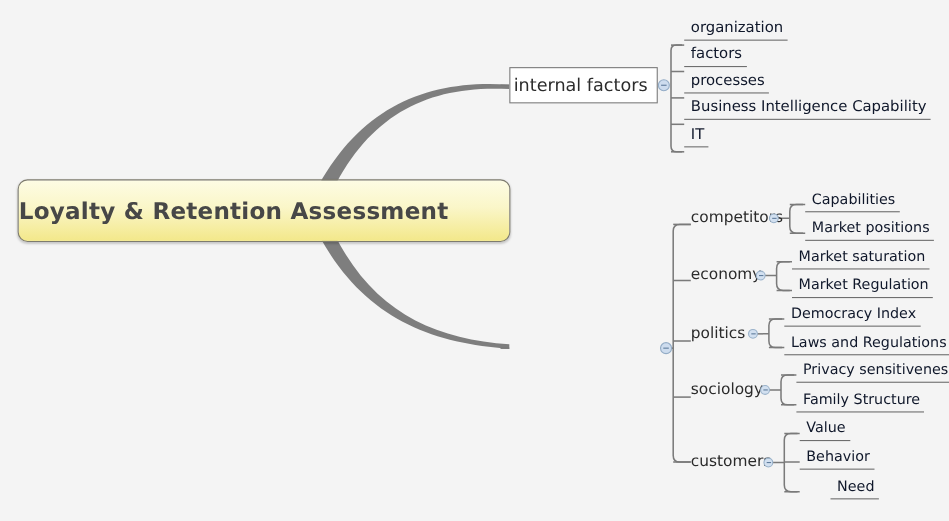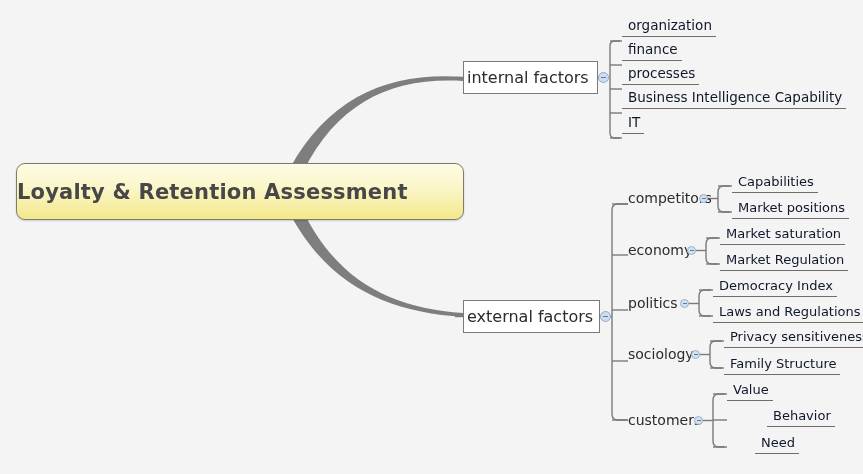"finance" div.leaf { text: finance -> factors }
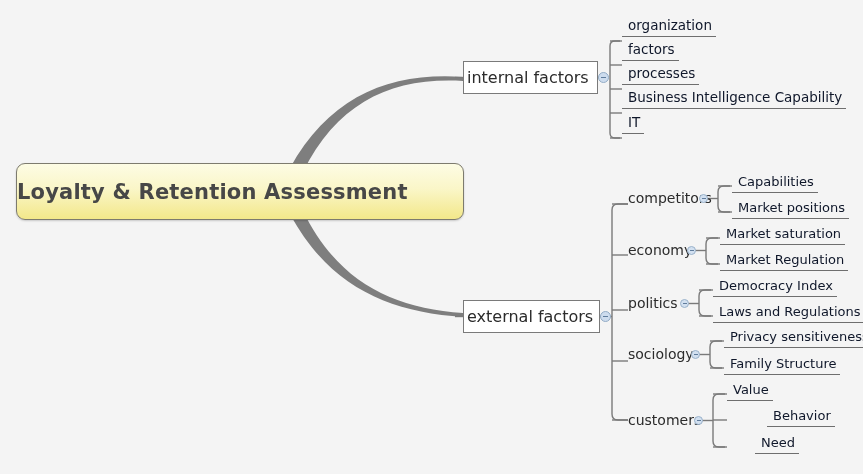"external factors" div.branch-box { html: <div> <span>external factors</span> </div> -> none }
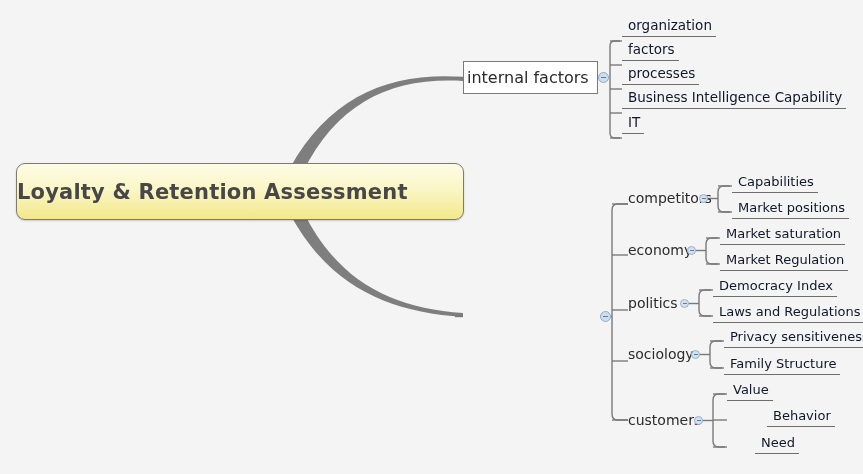"Behavior" div.leaf { margin-left: 40px -> none }
